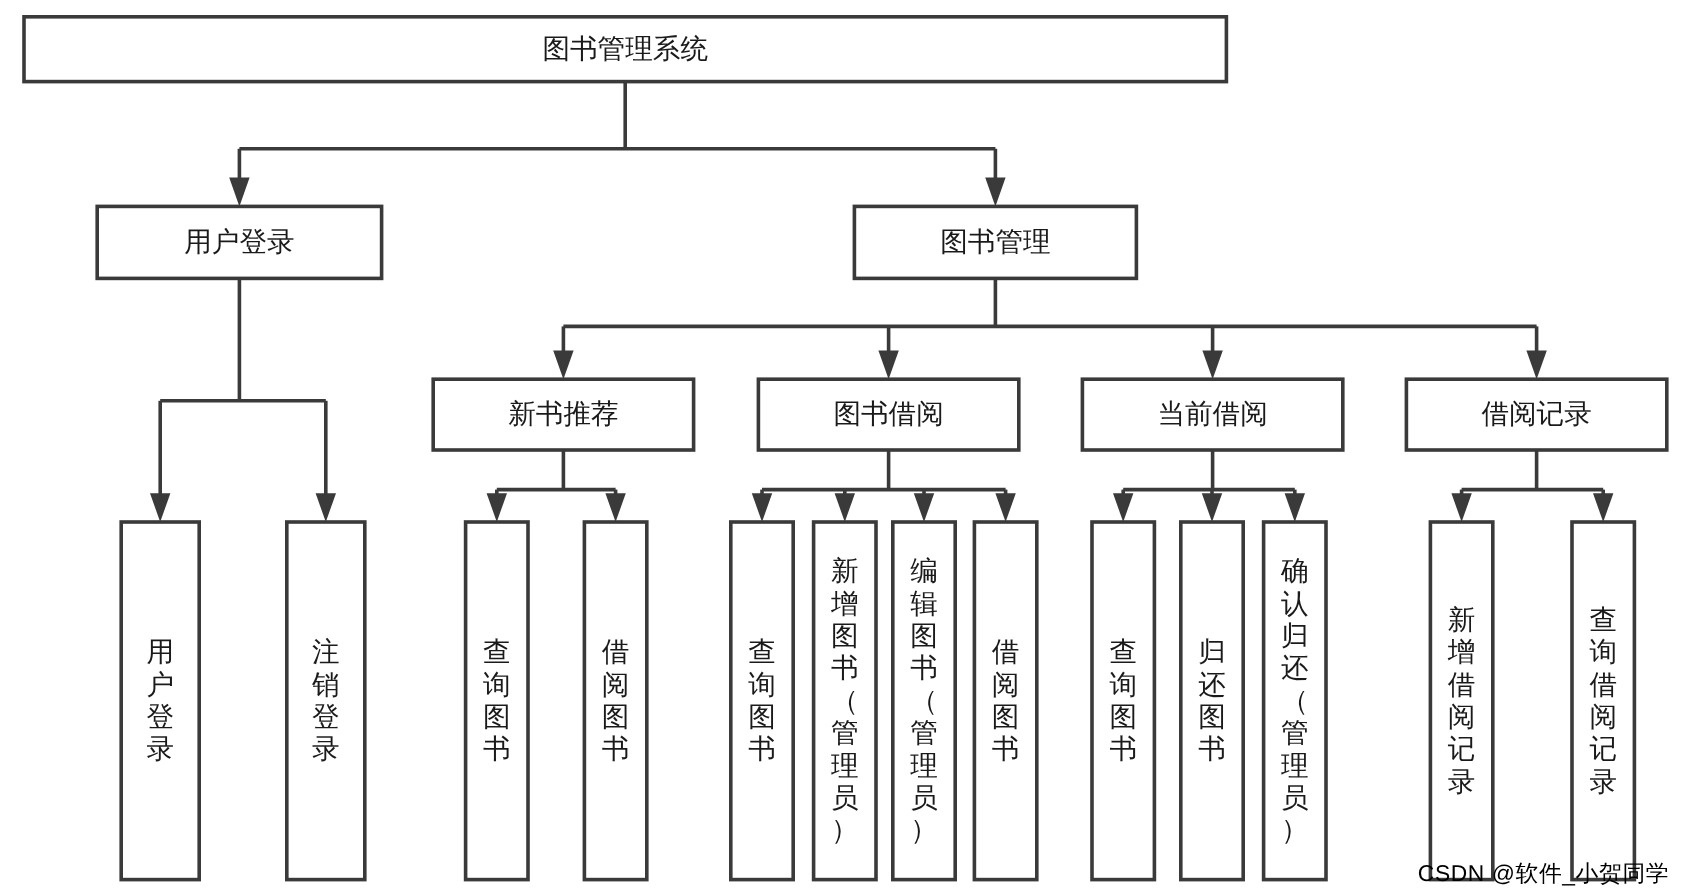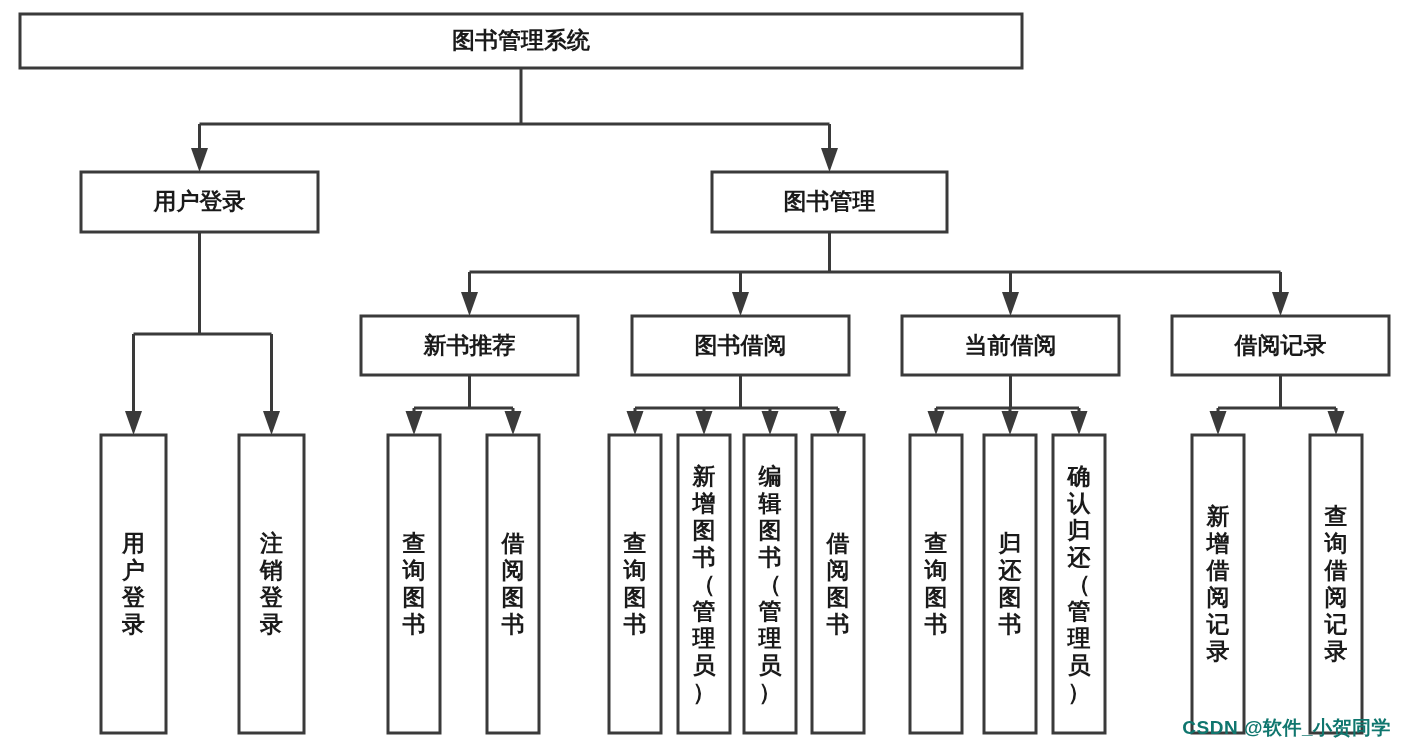"图书管理系统" #diagram-root { font-weight: bold -> none }
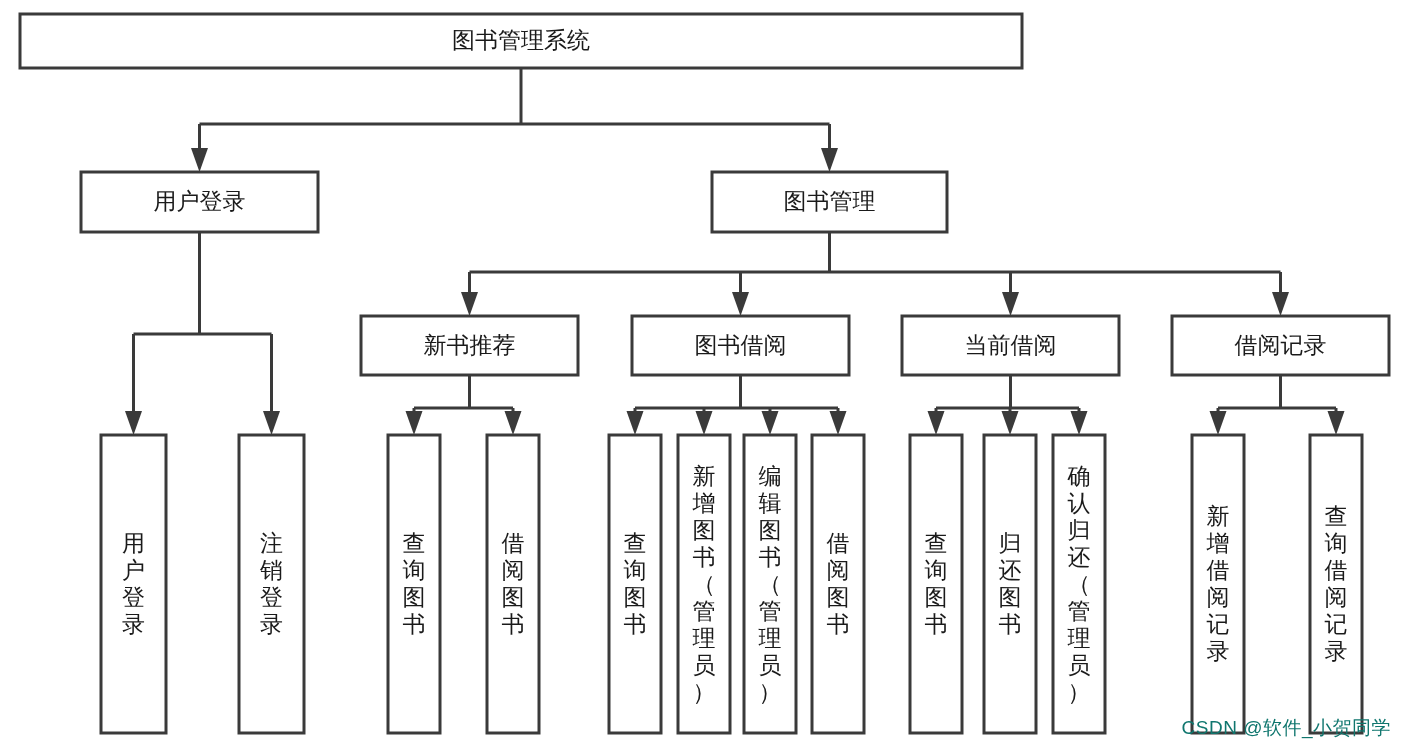"CSDN @软件_小贺同学" .watermark { color: #0f766e -> #000000 }
